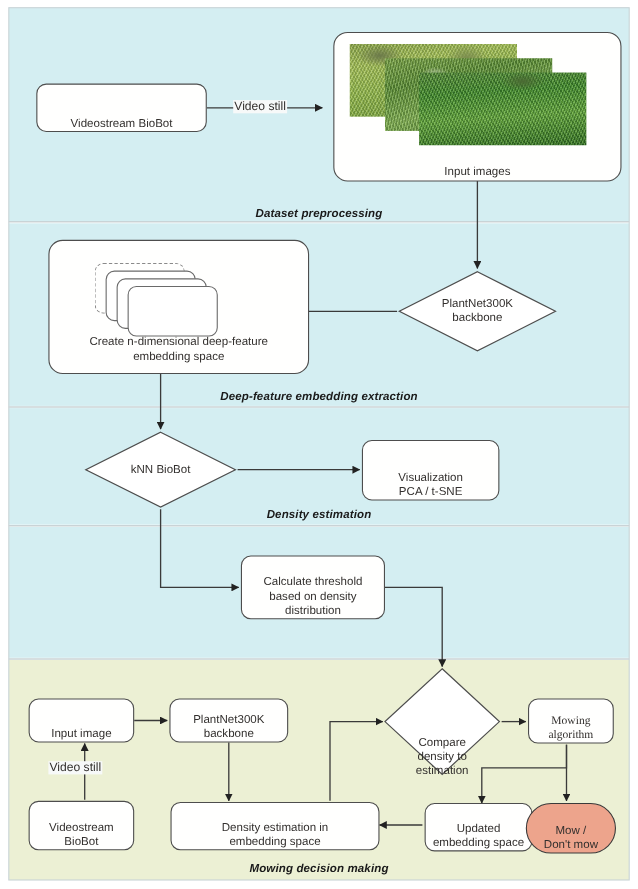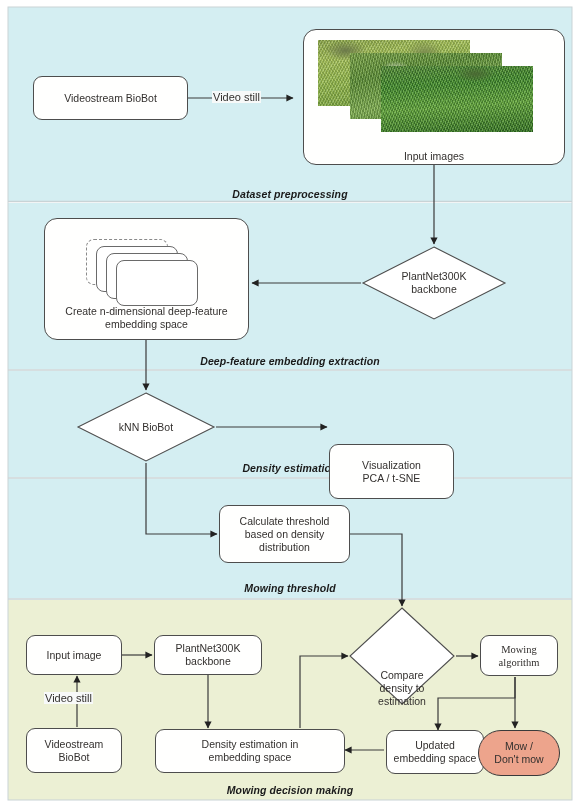"Videostream BioBot" .node { align-items: center -> flex-end }
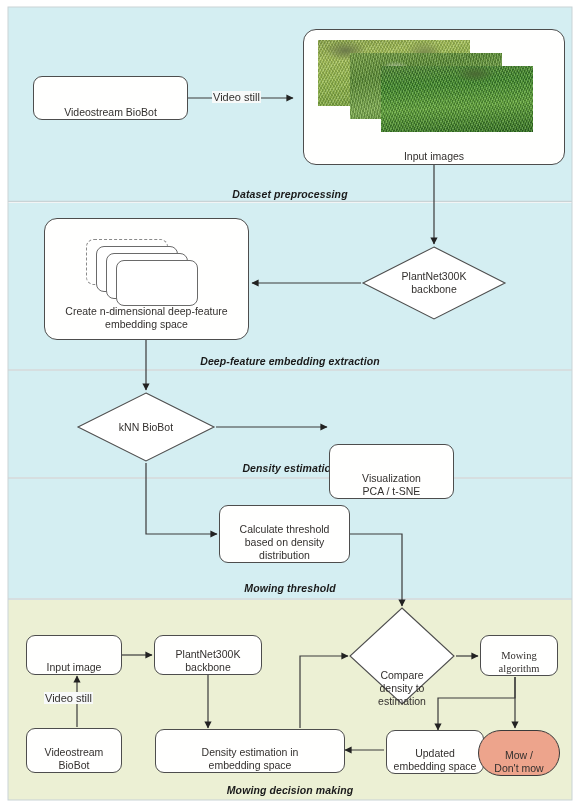"Create n-dimensional deep-feature" div.node { width: 205px -> 237px }
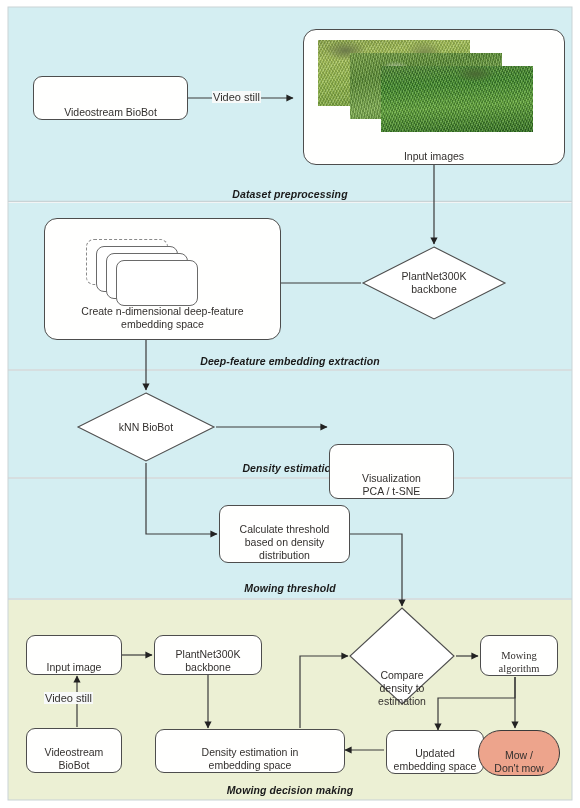"Visualization" div.node { margin-top: 44px -> none }
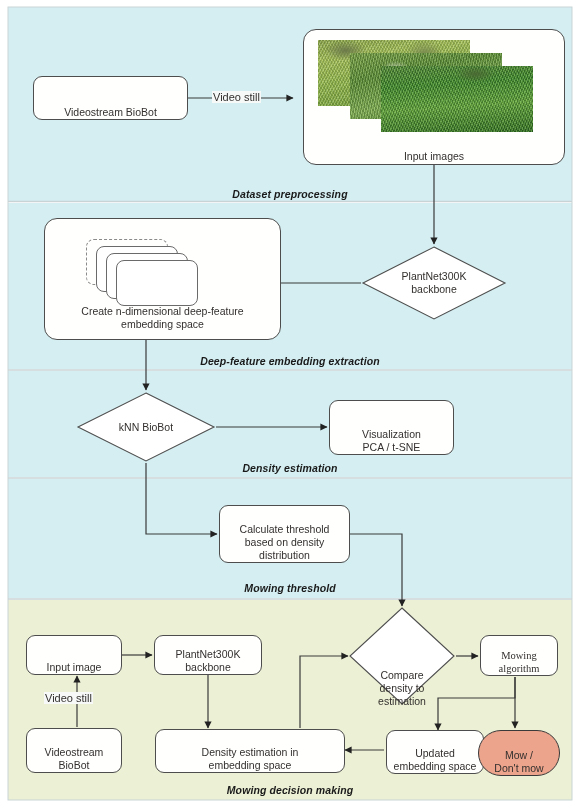"Mowing threshold" div.band-label { html: <div>Mowing threshold</div> -> none }
